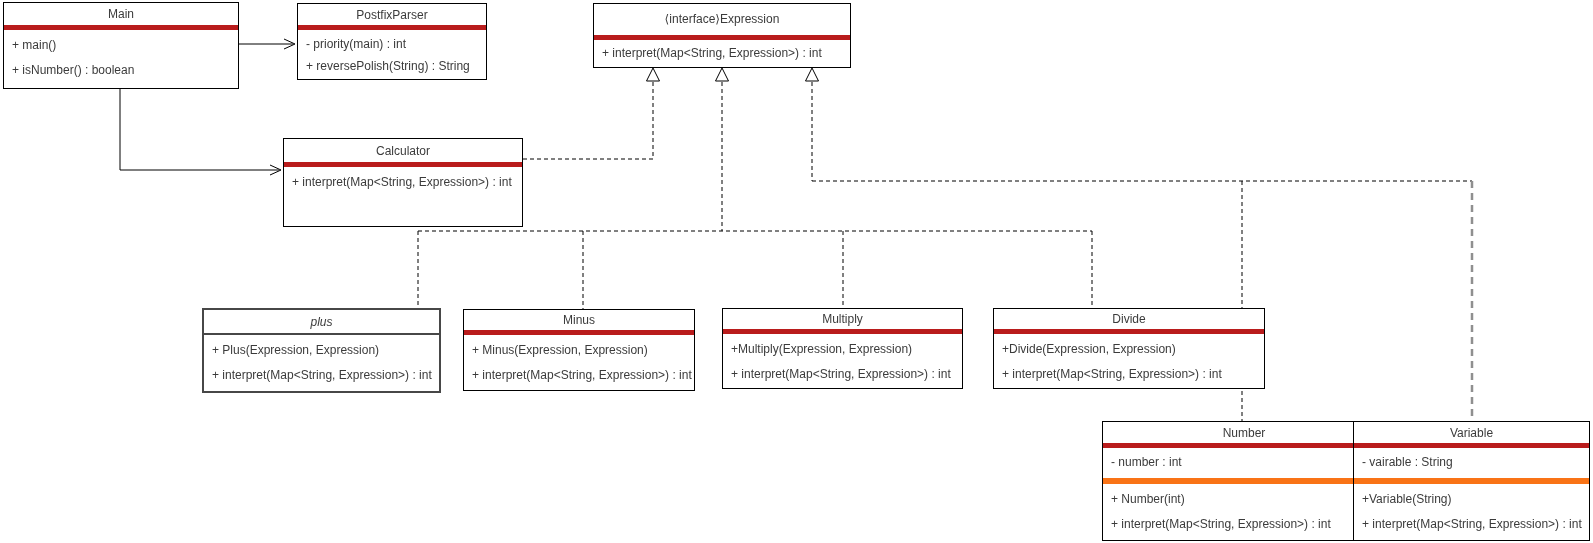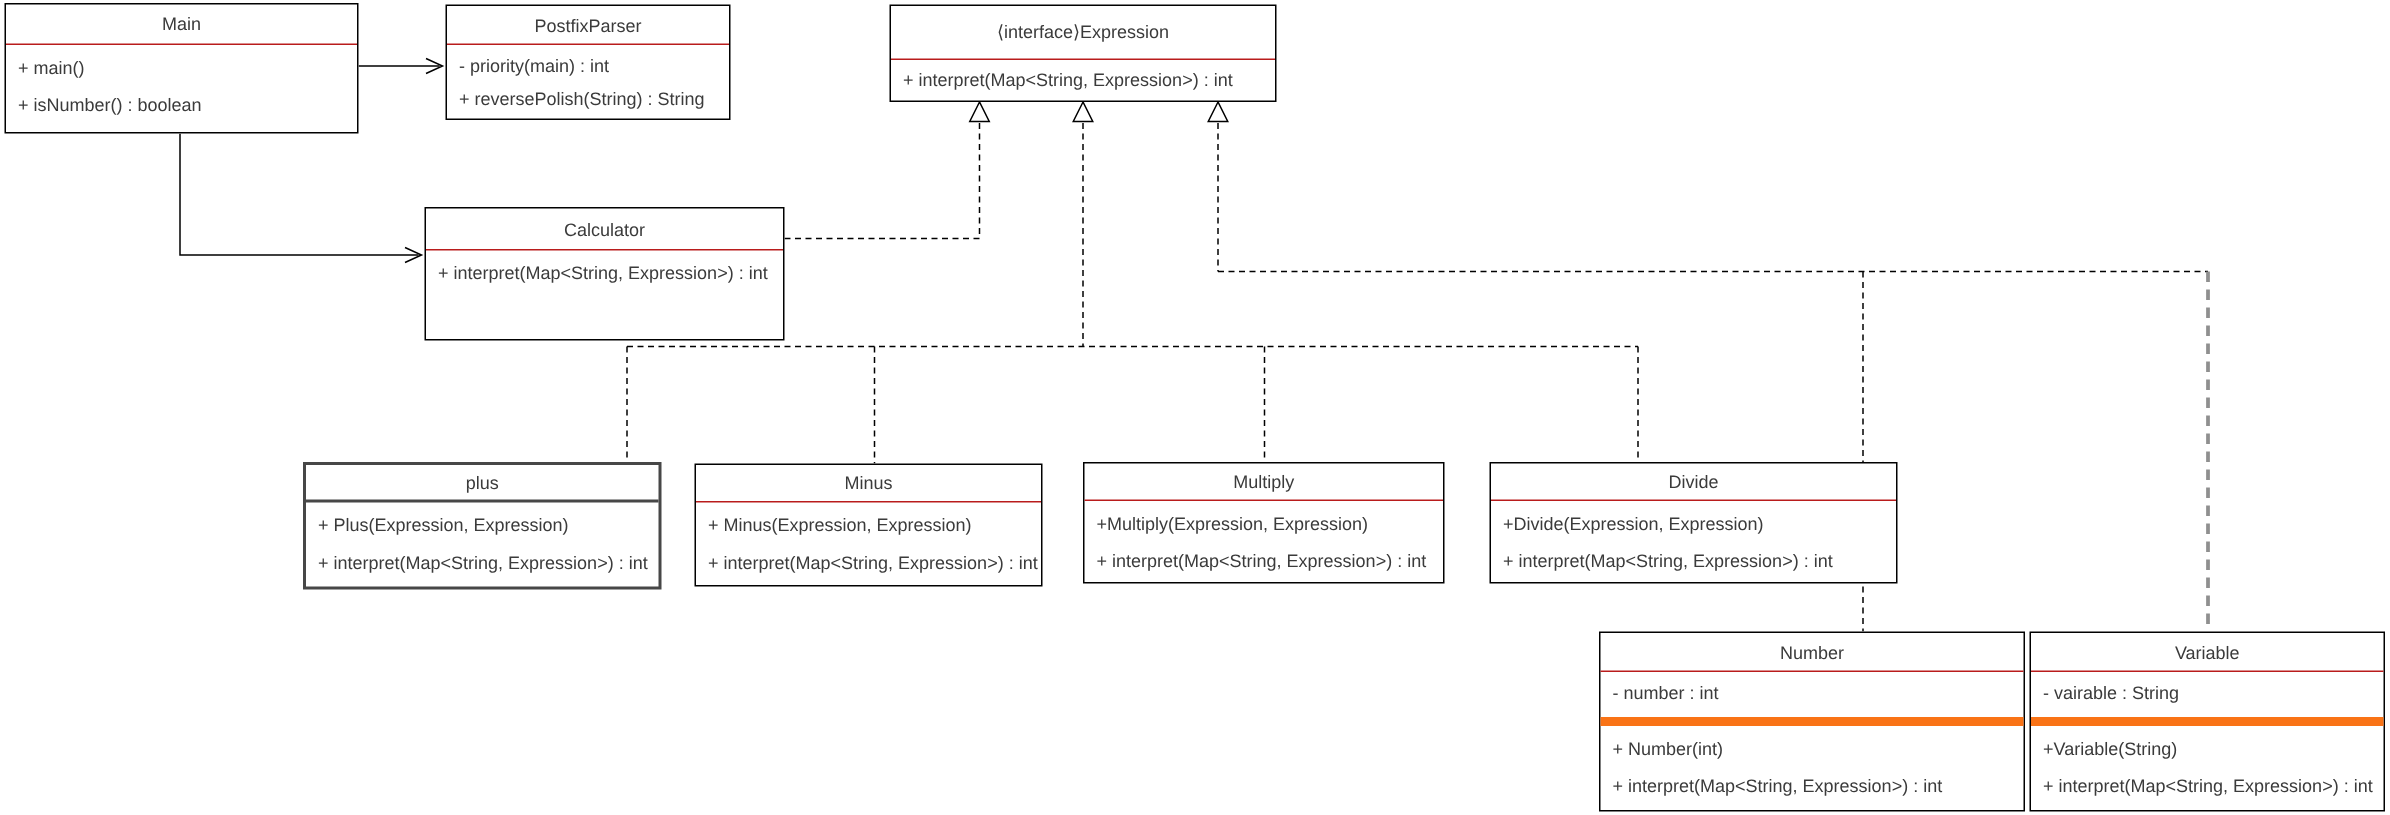"Main" .cls .t { border-bottom: 1px solid #b91c1c -> 5px solid #b91c1c }
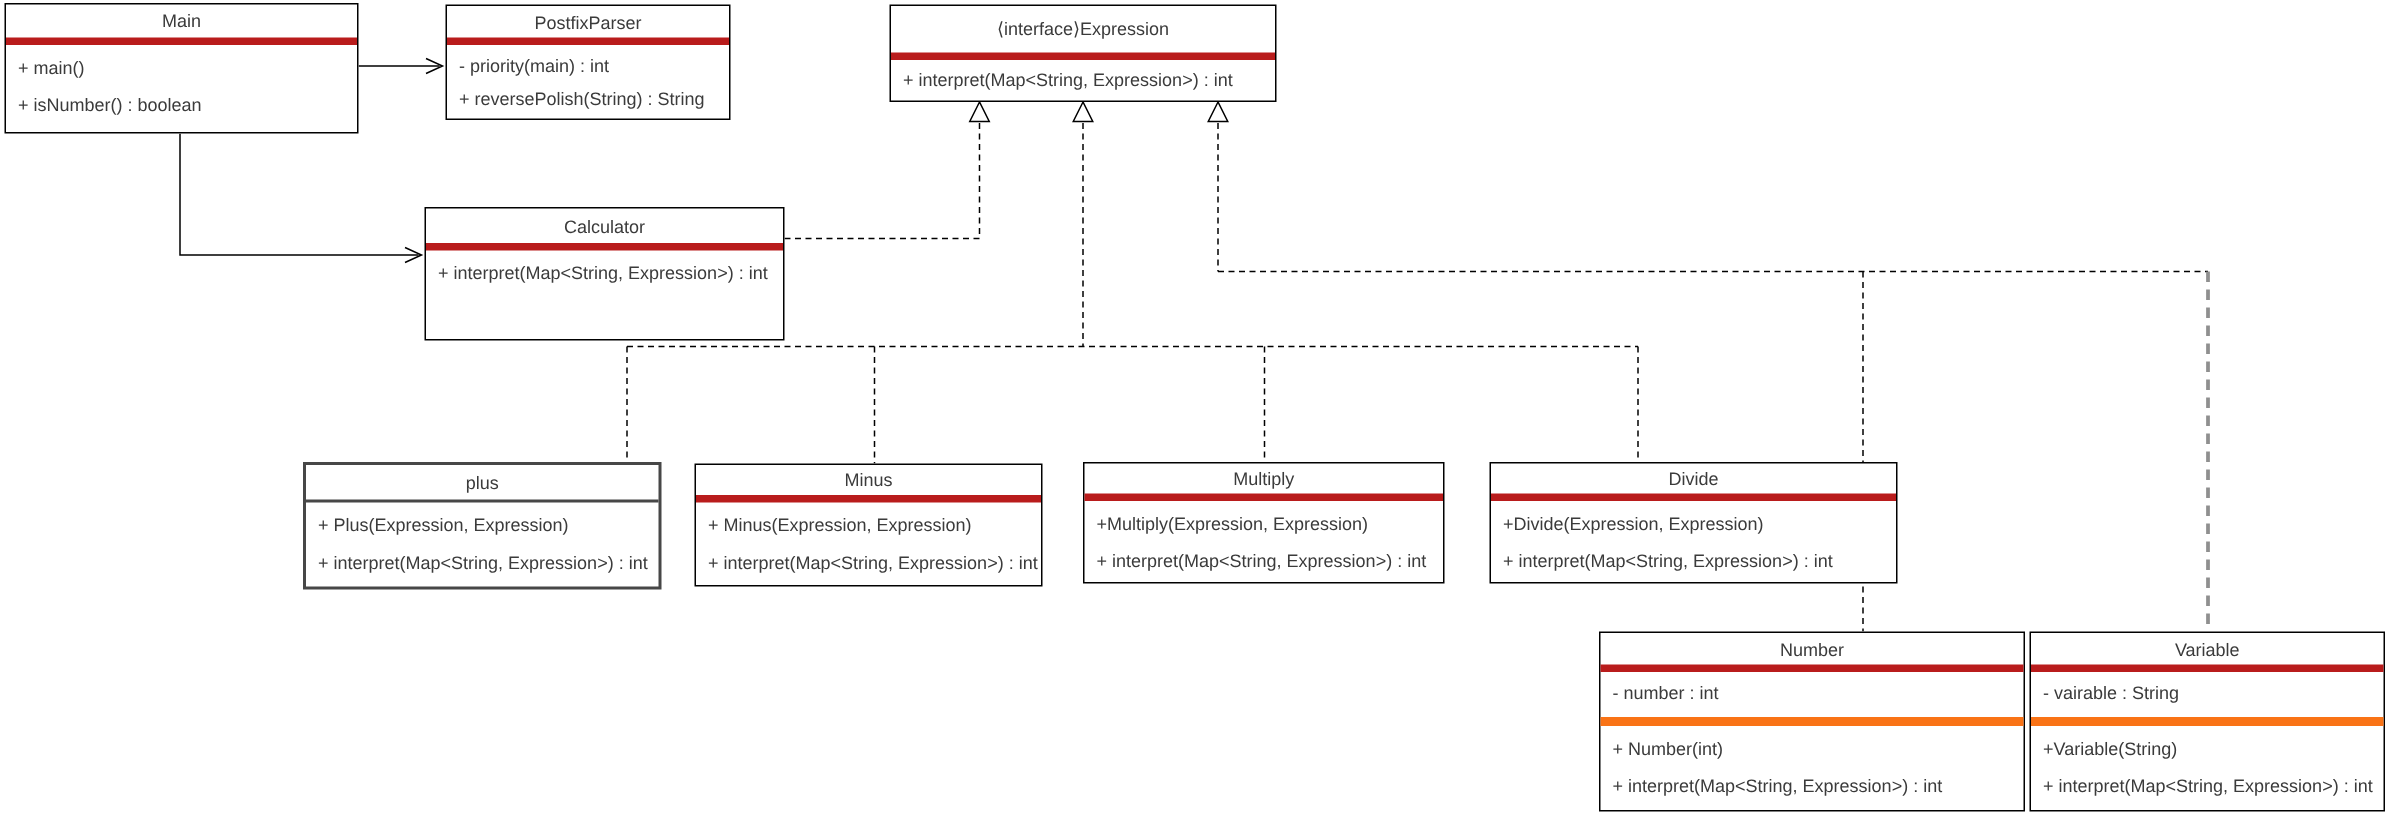"plus" .cls.thick .t { font-style: none -> italic }
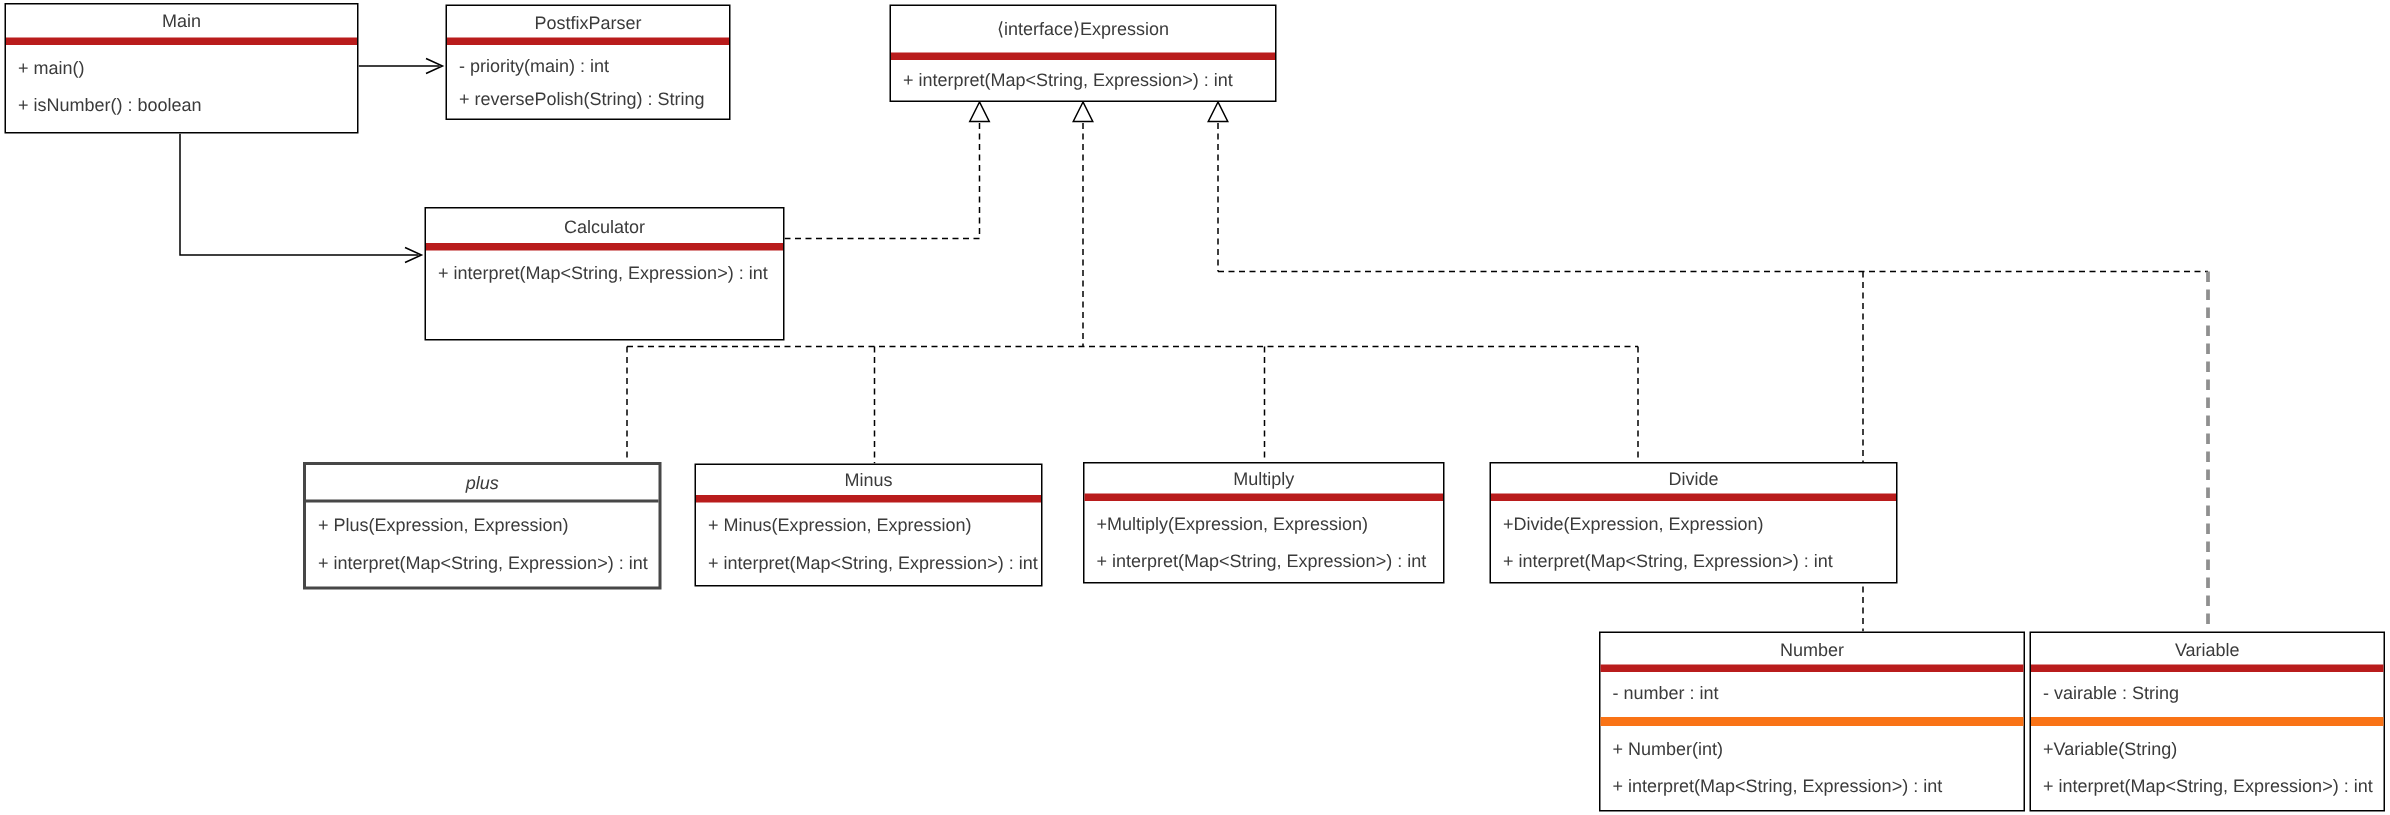"Number" div.cls { left: 1066px -> 1102px }
